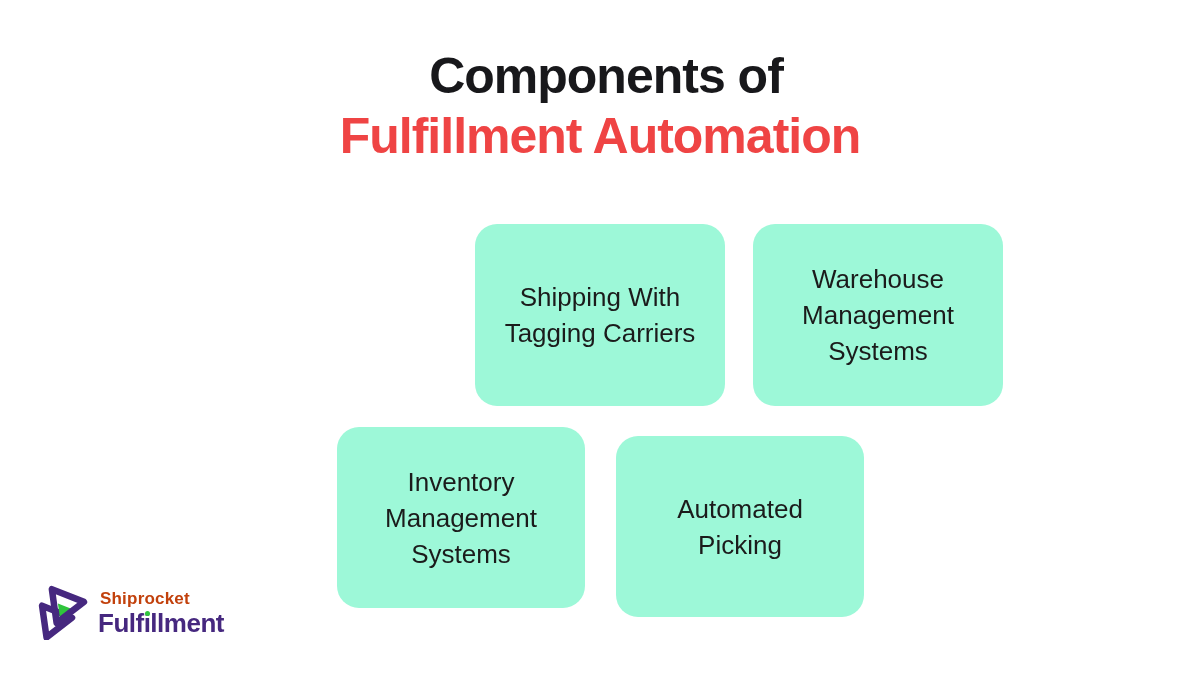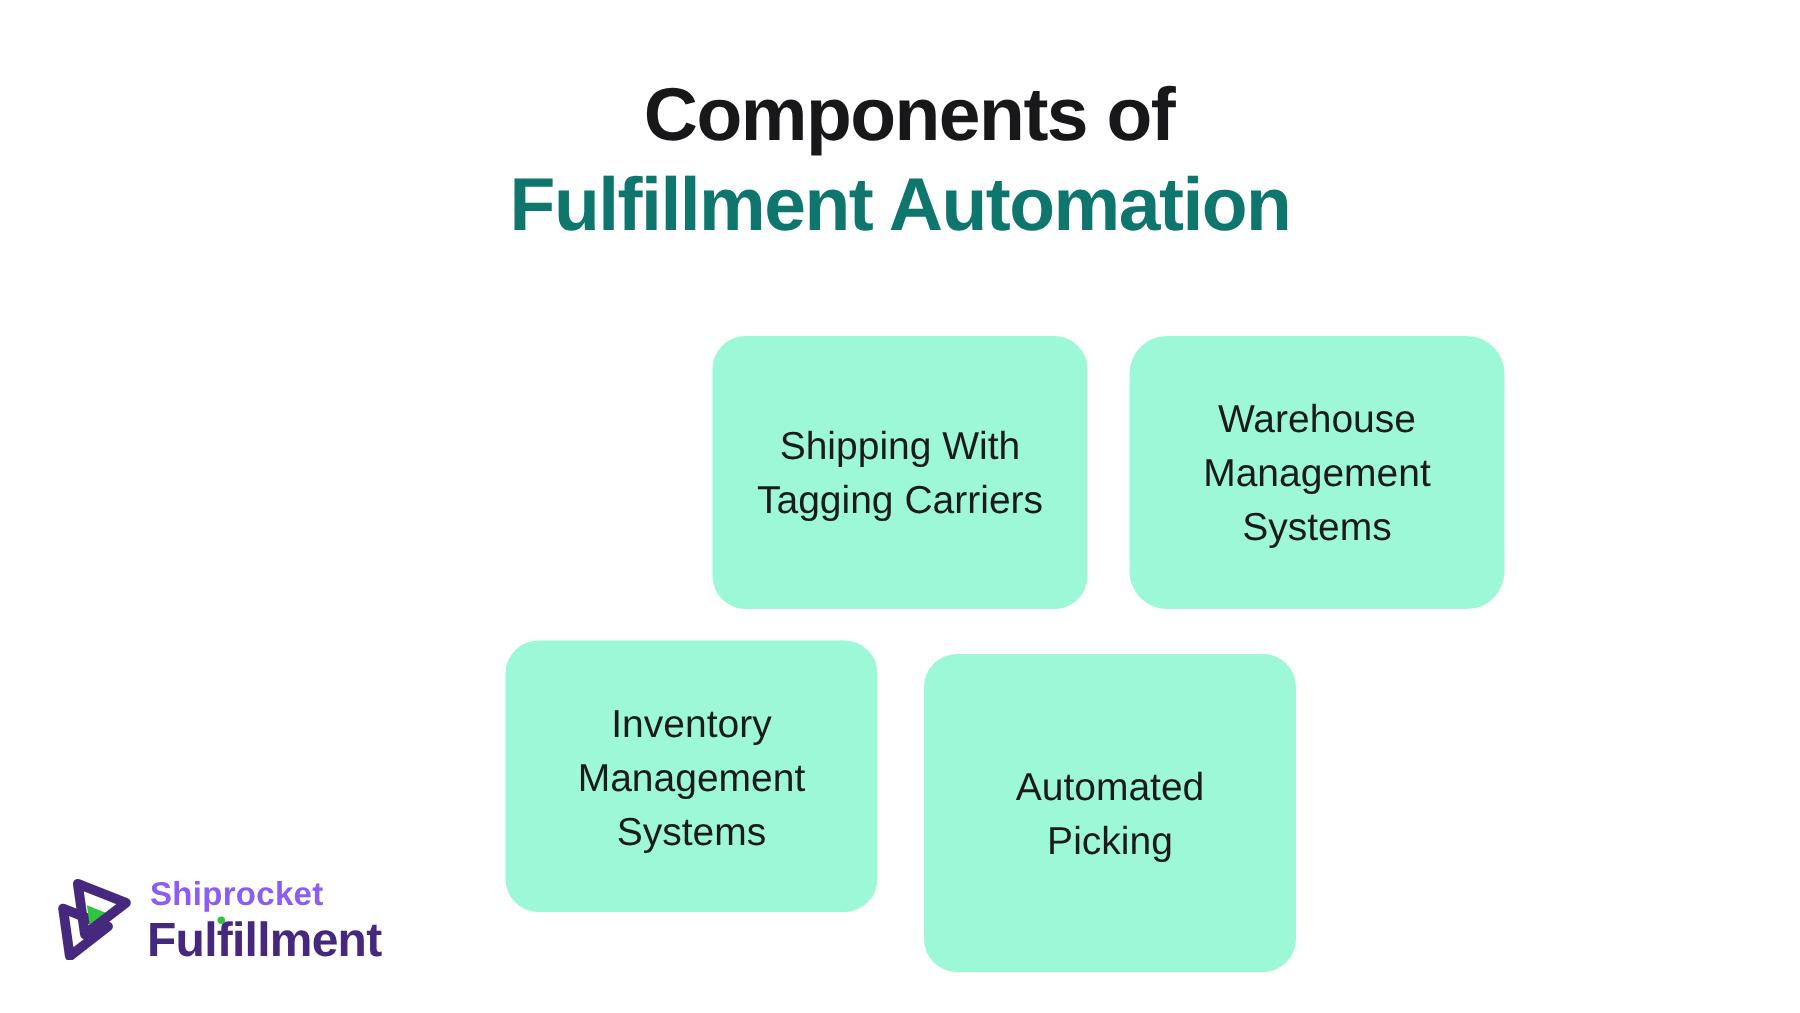"Fulfillment Automation" .title-line2 { color: #0f766e -> #ef4444 }
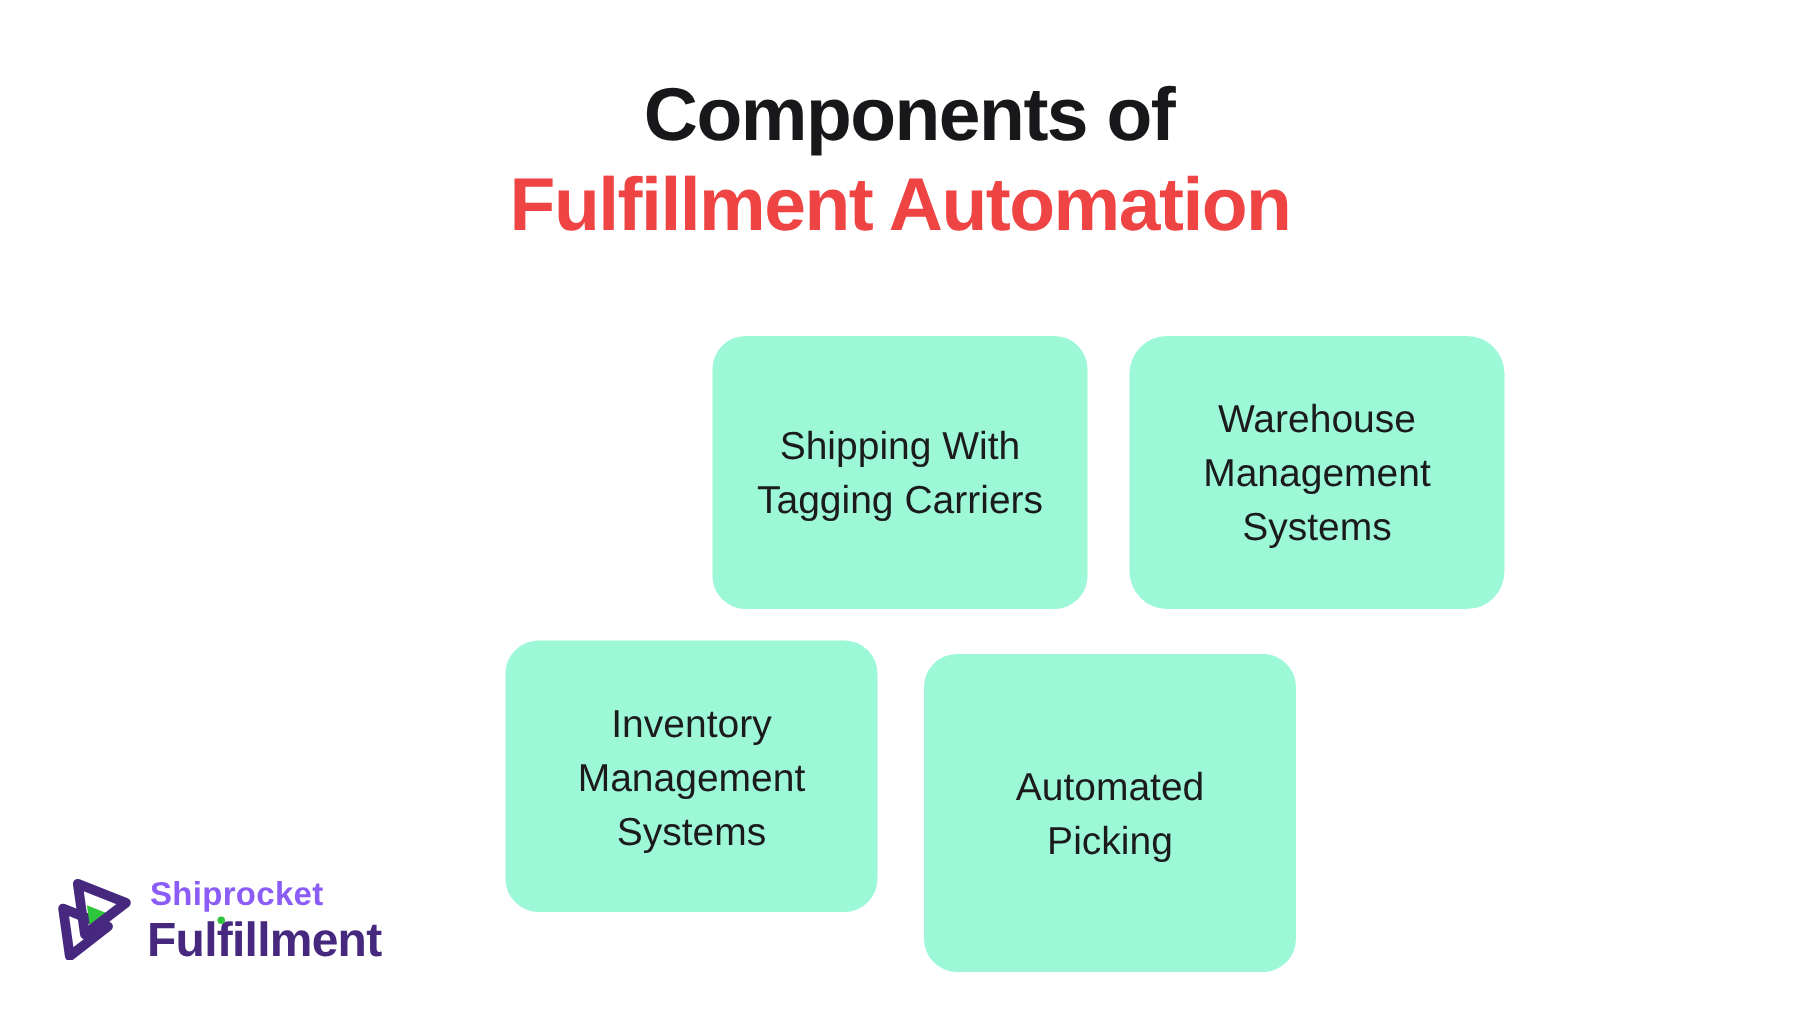"Warehouse" .box-3 { border-radius: 25px -> none }
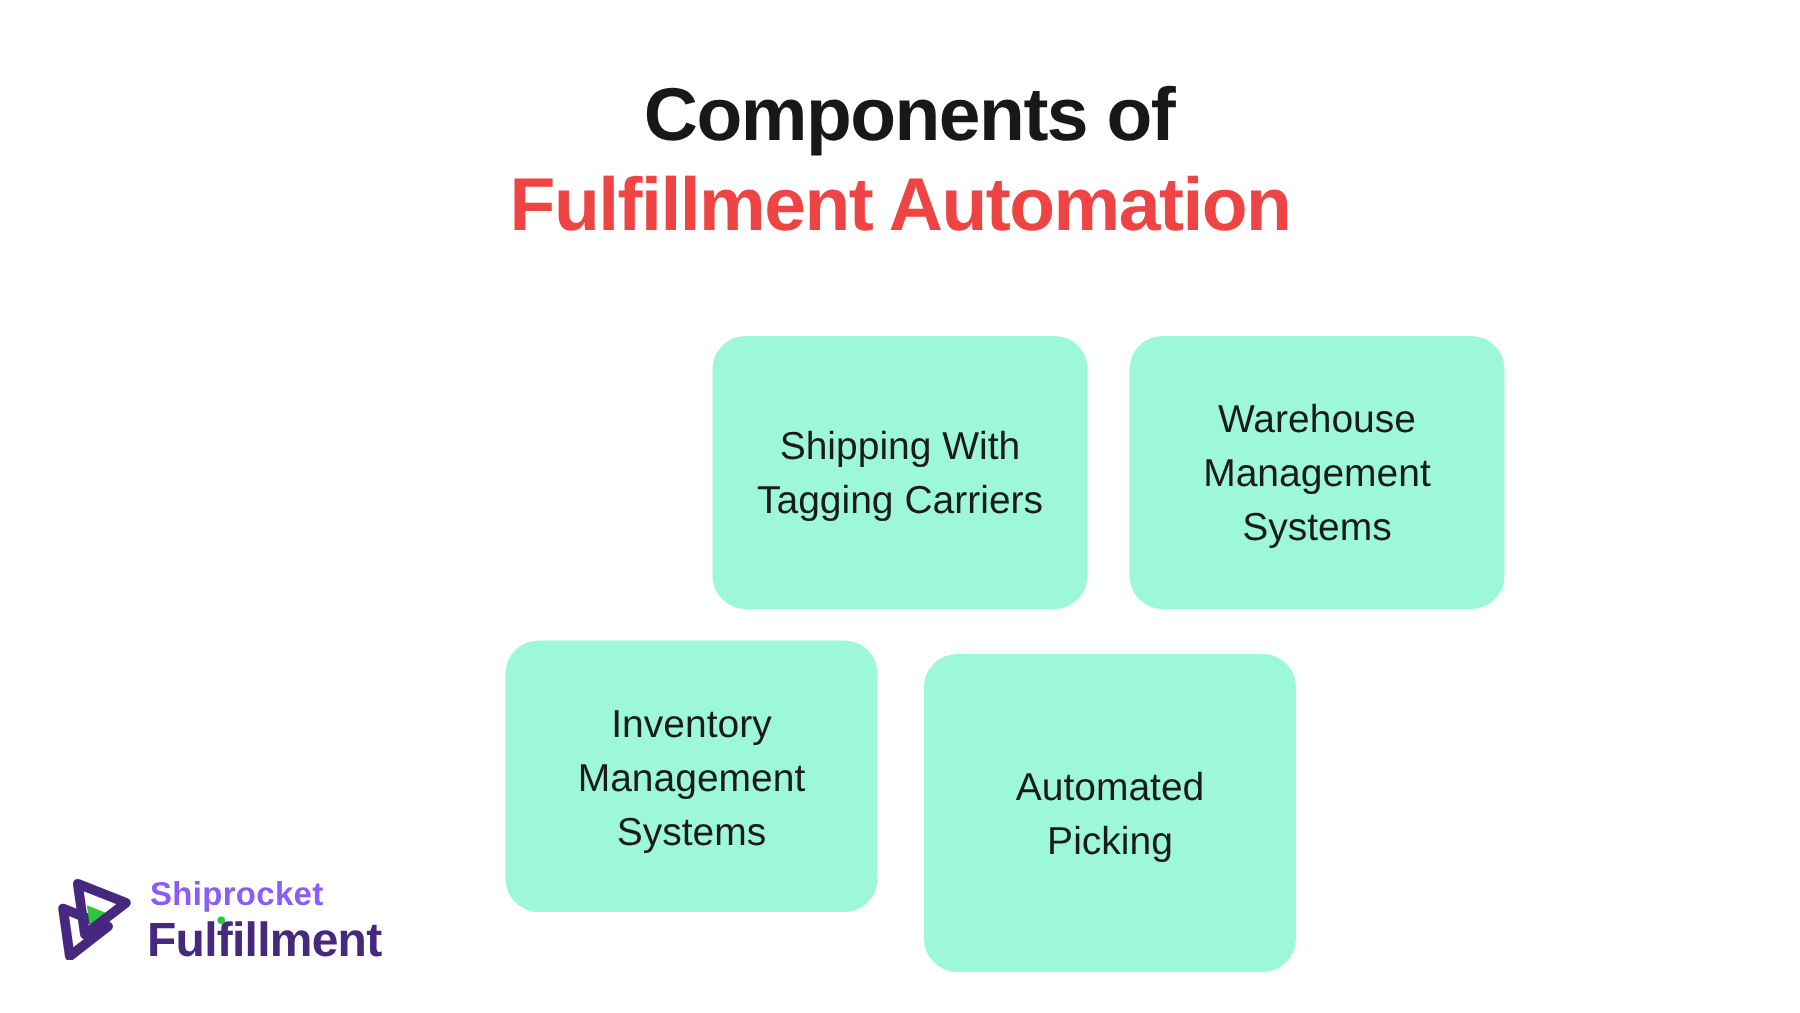"Automated" .box-5 { height: 212px -> 181px }
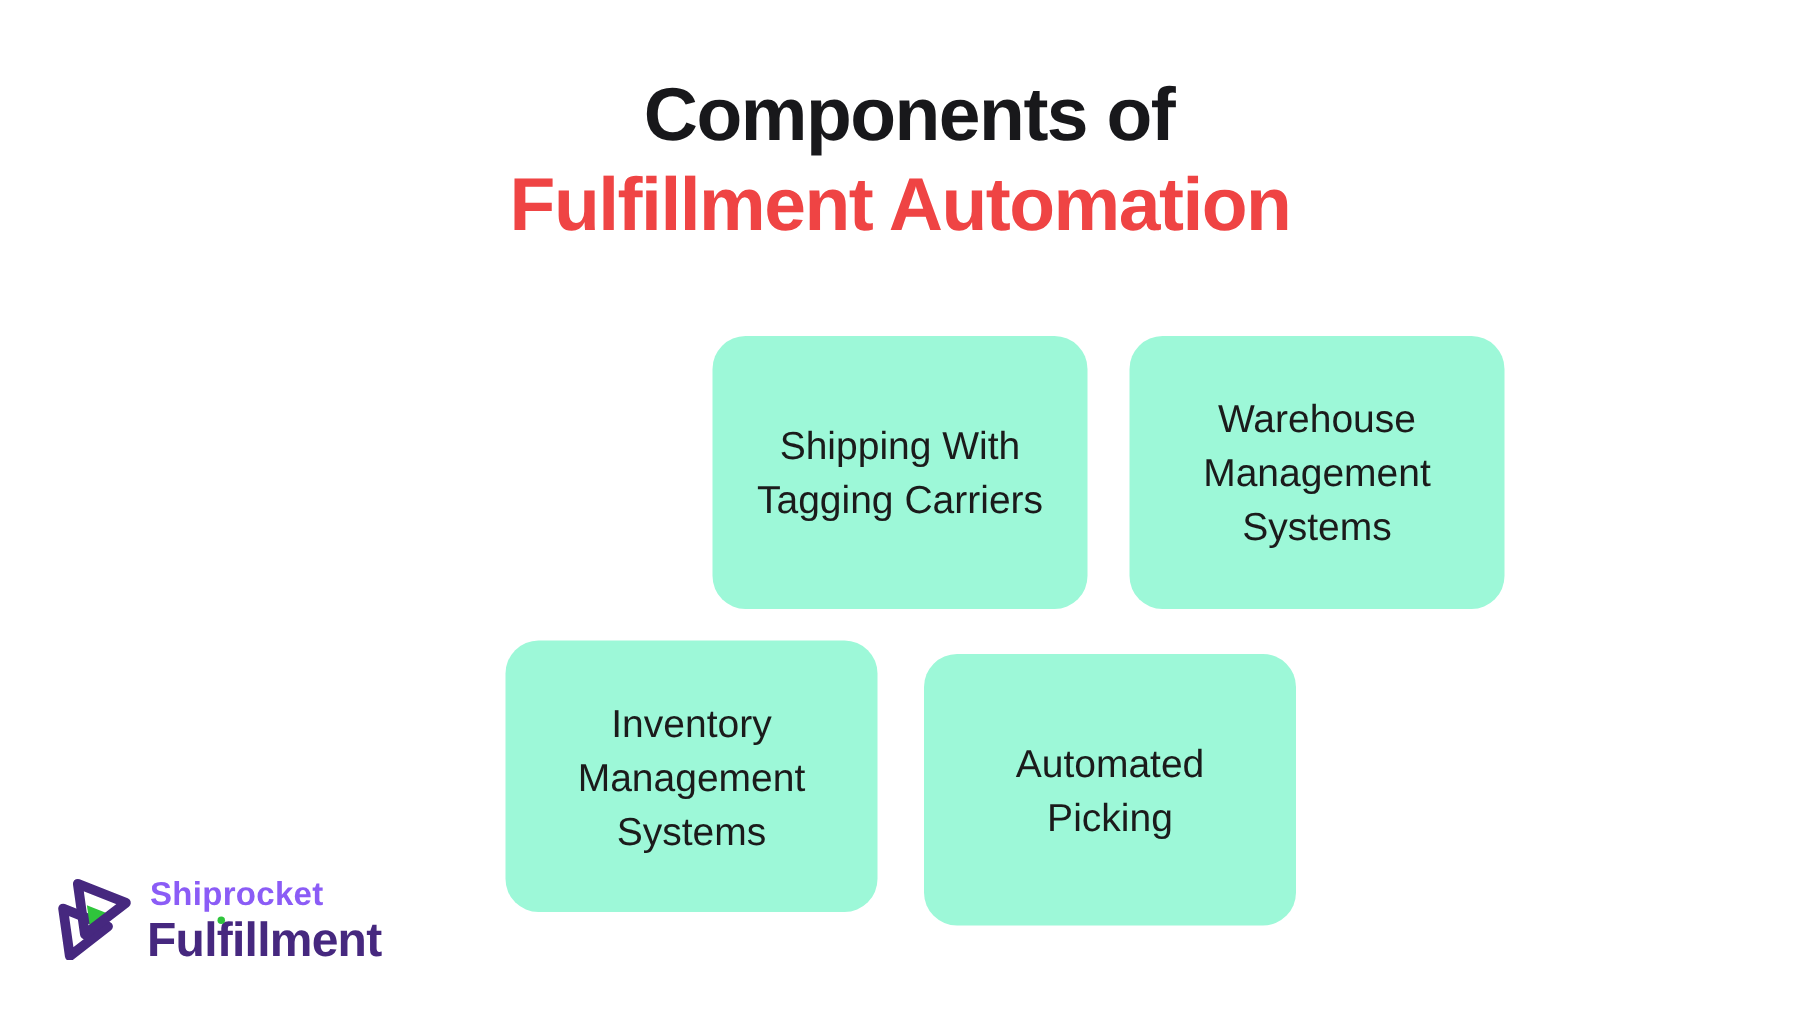"Shiprocket" .logo-brand { color: #8b5cf6 -> #c2410c; font-size: 22px -> 17px }
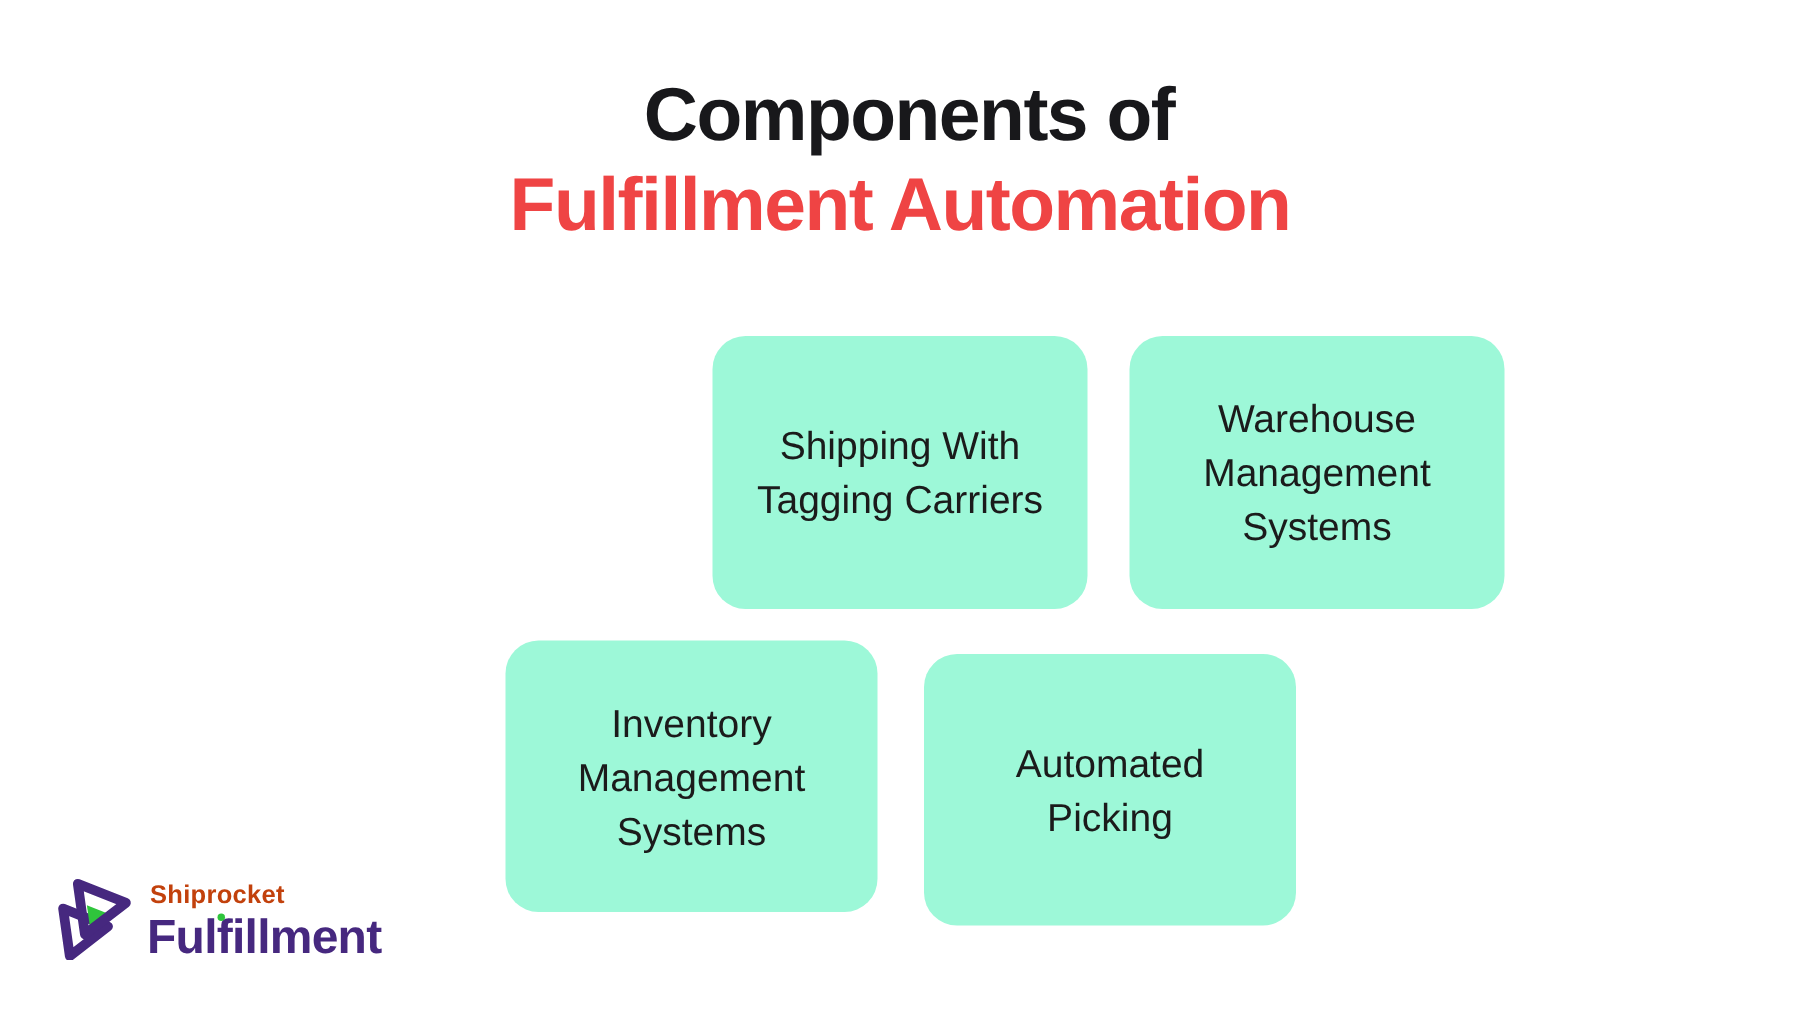"Fulfillment" .logo-product { font-size: 32px -> 26px }
